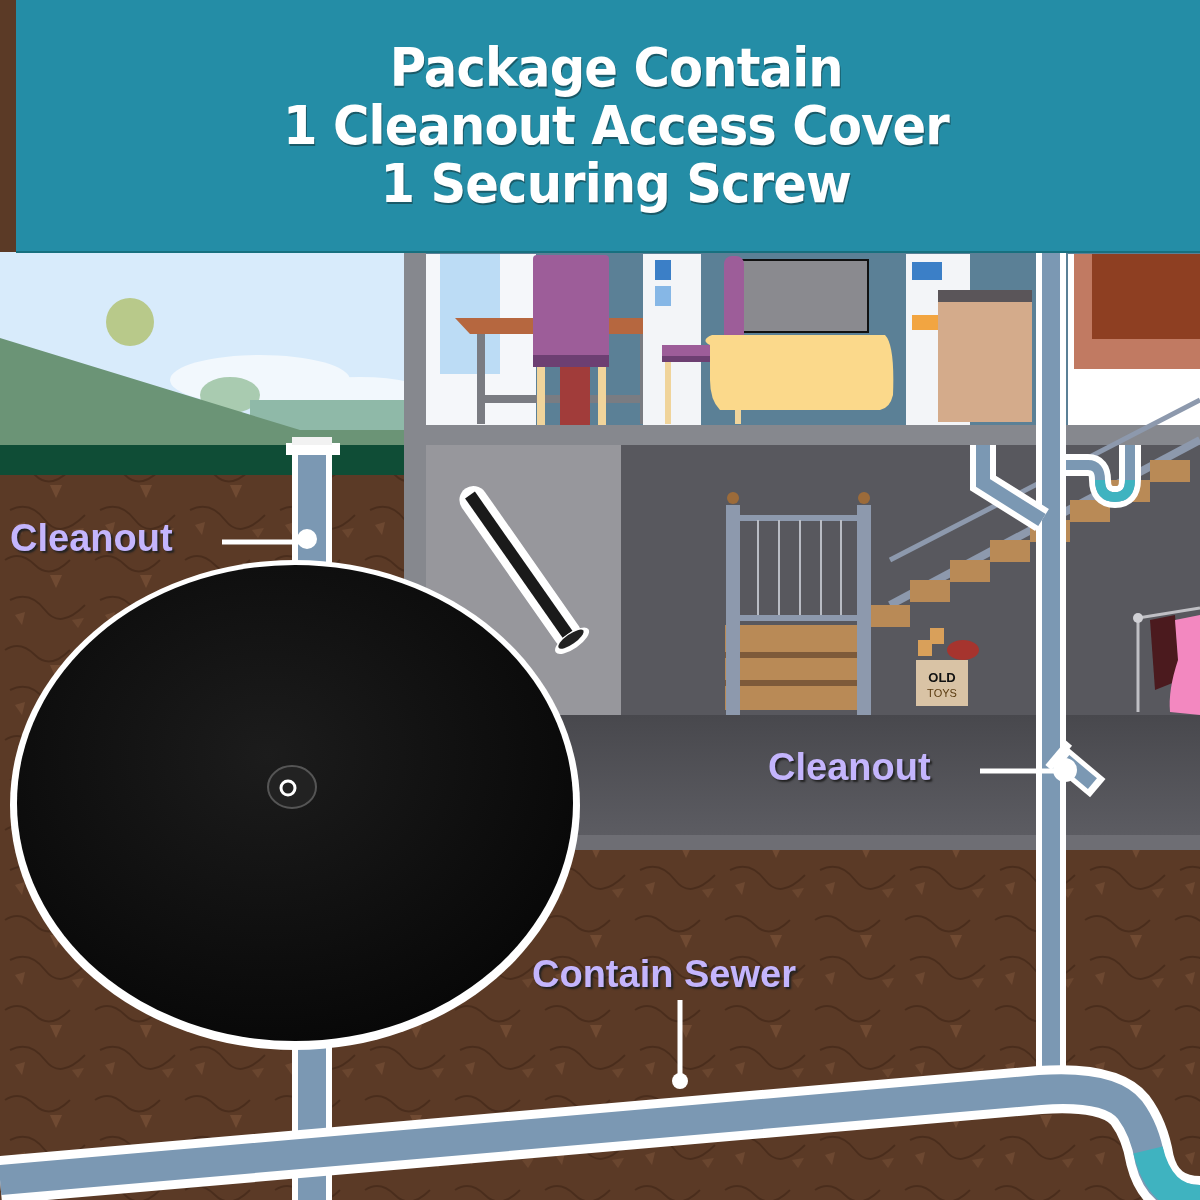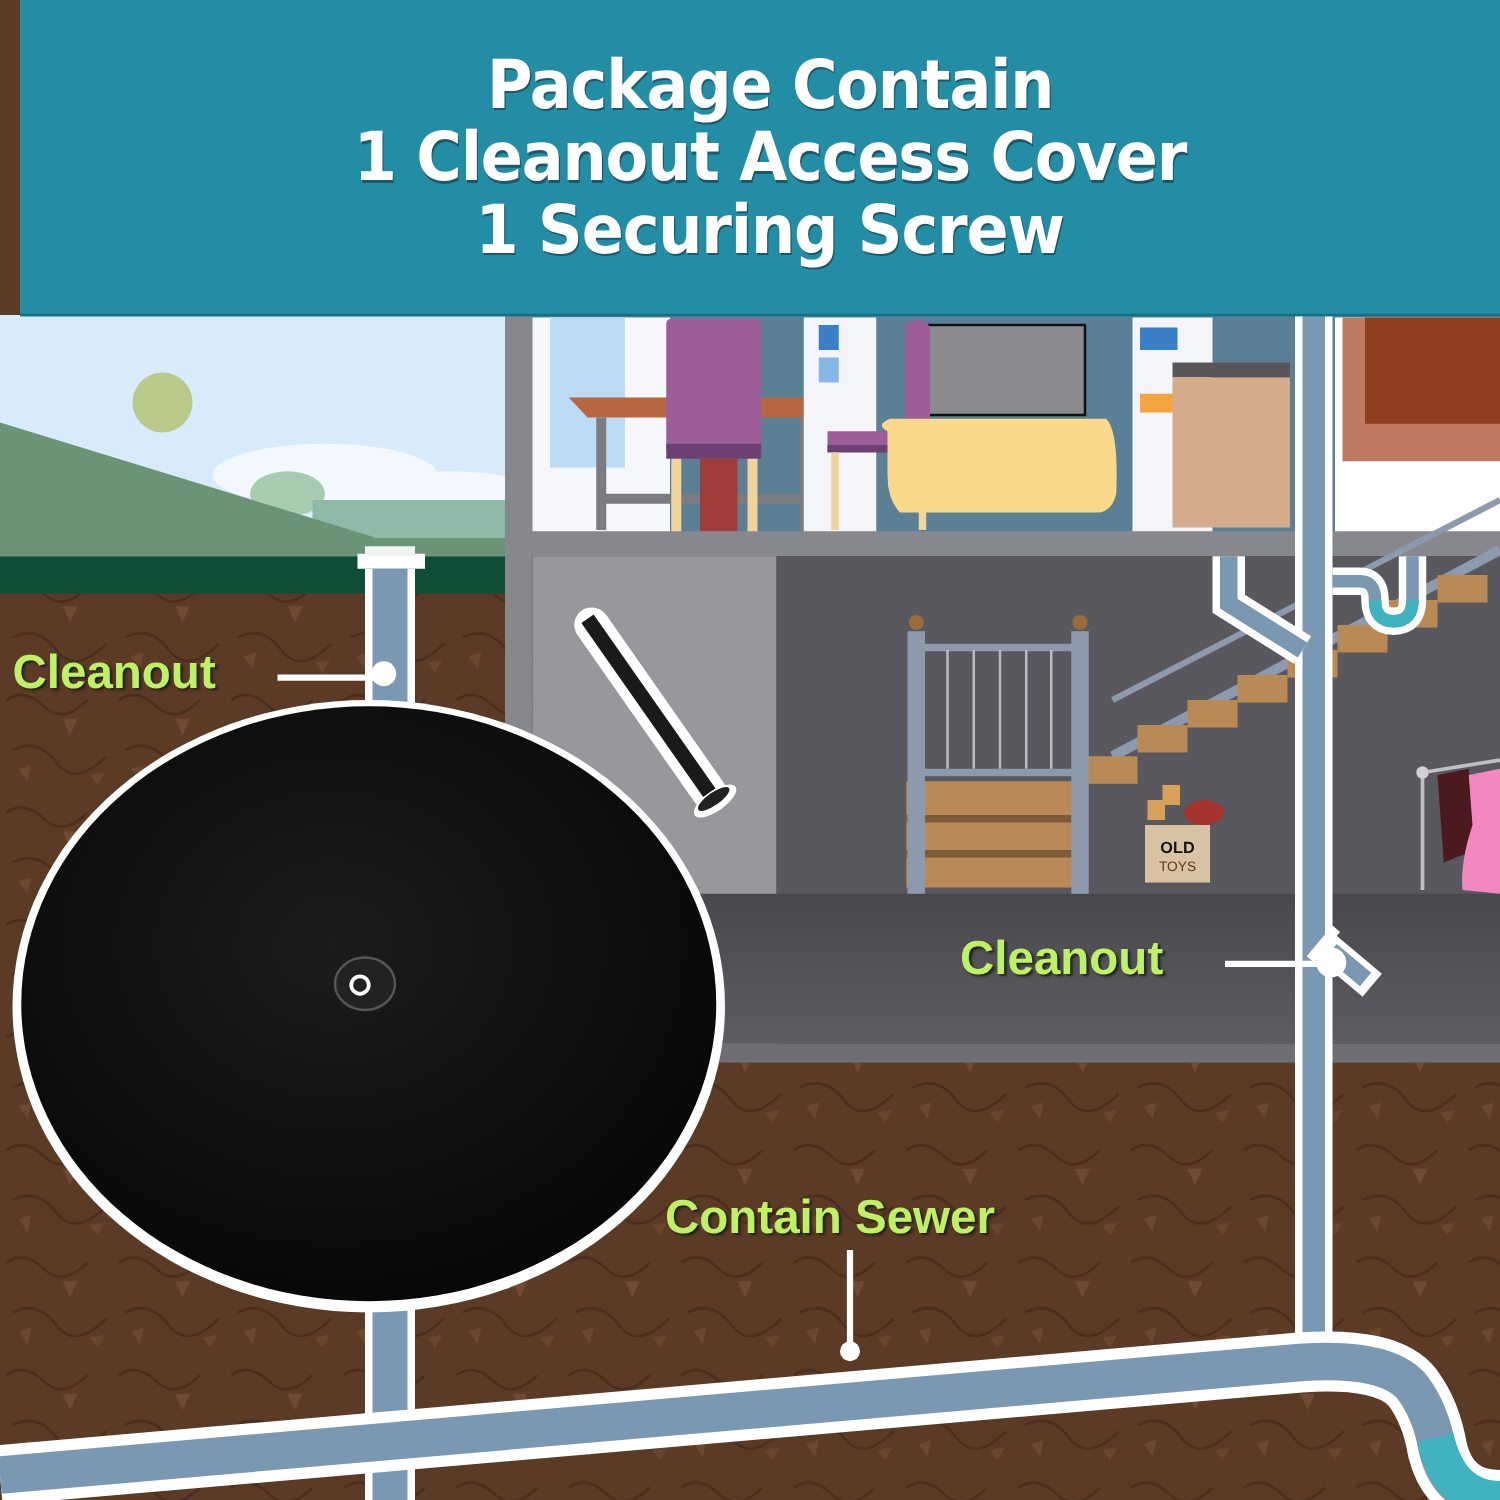"Cleanout" .label { color: #bef264 -> #c4b5fd }
